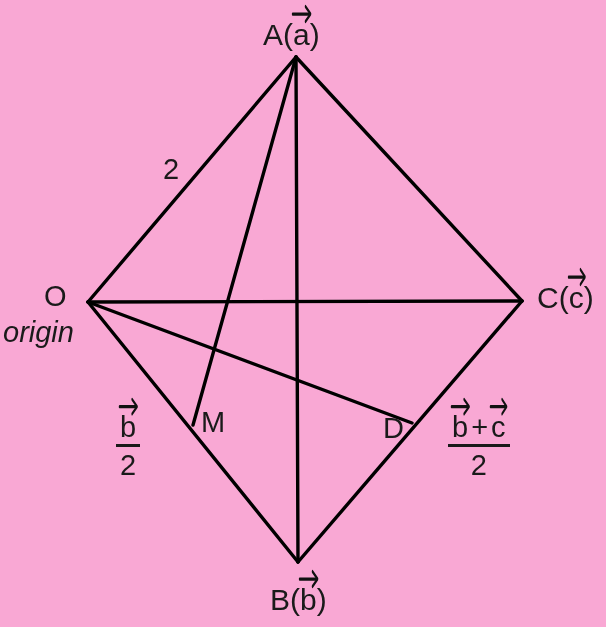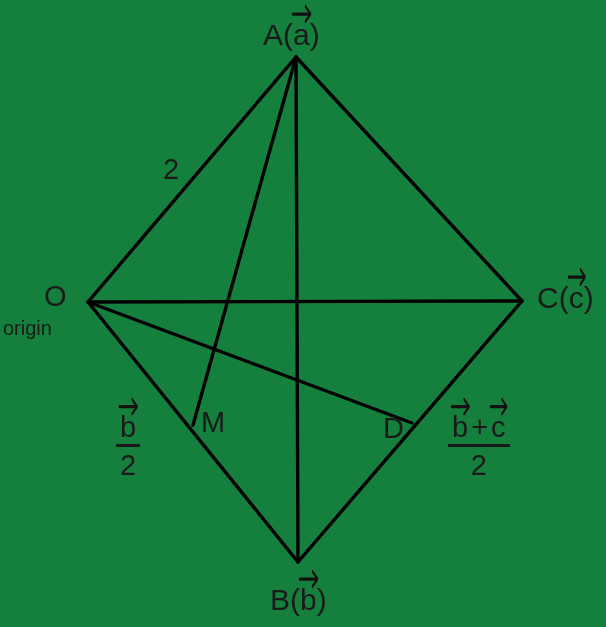"A( a)" #figure { background: #15803d -> #f9a8d4 }
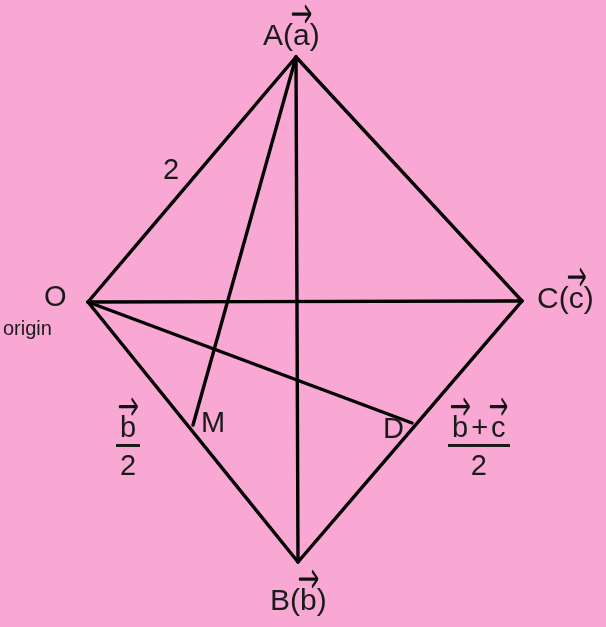"origin" .origin-word { font-size: 20px -> 29px; font-style: none -> italic }
